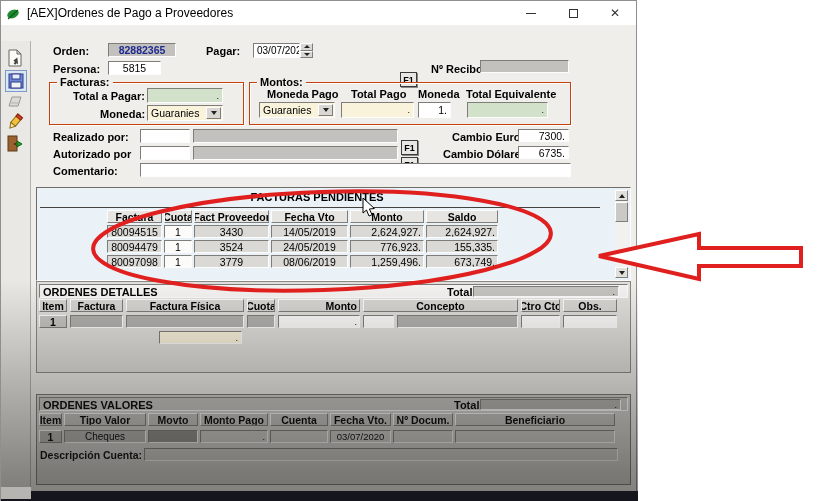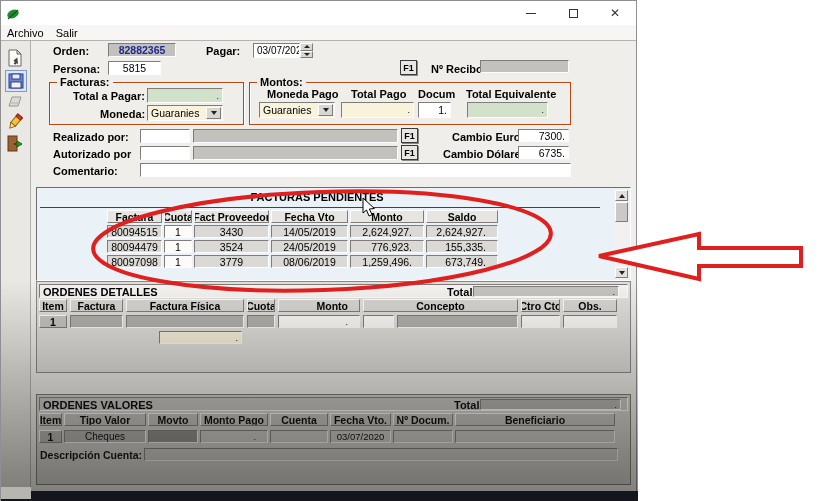"[AEX]Ordenes de Pago a Proveedores" span.title-text { html: none -> <span>[AEX]Ordenes de Pago a Proveedores</span> }
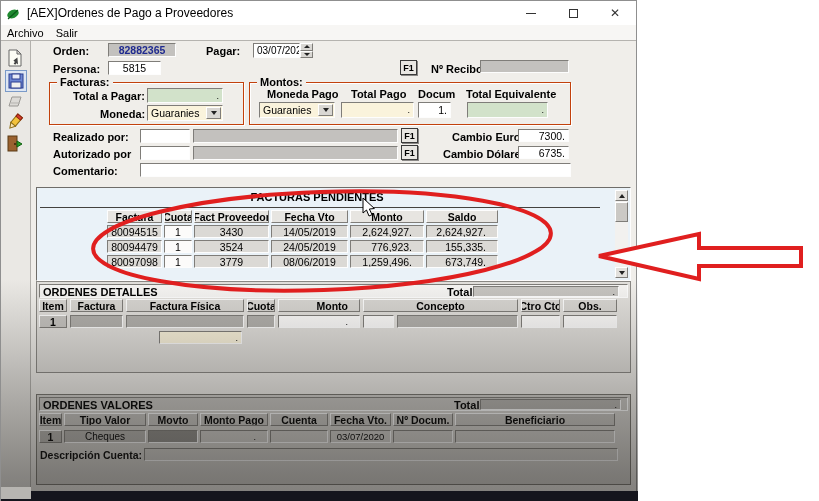"Archivo" div.menubar { html: <div> <span>Archivo</span> <span>Salir</span> </div> -> none }
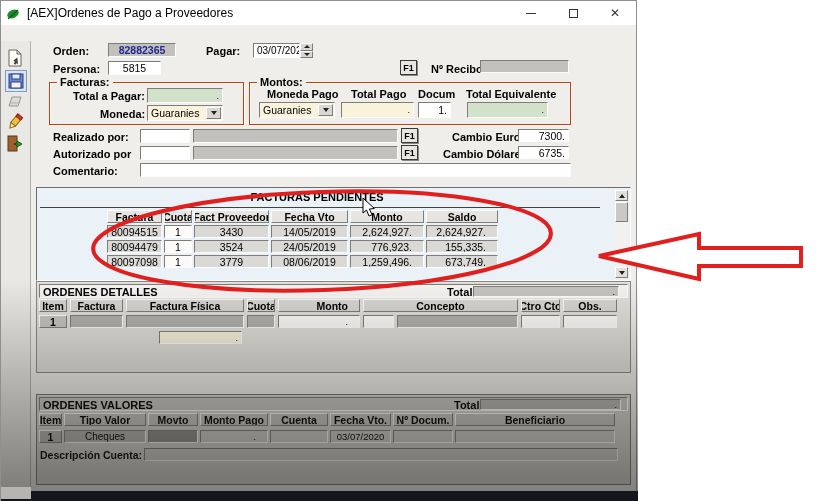"F1" .btn { margin-top: none -> 12px }
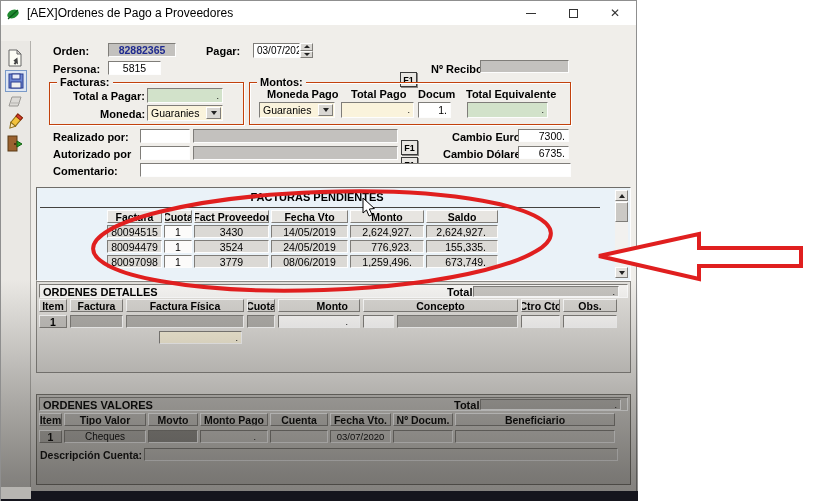"Docum" div.lbl { text: Docum -> Moneda }
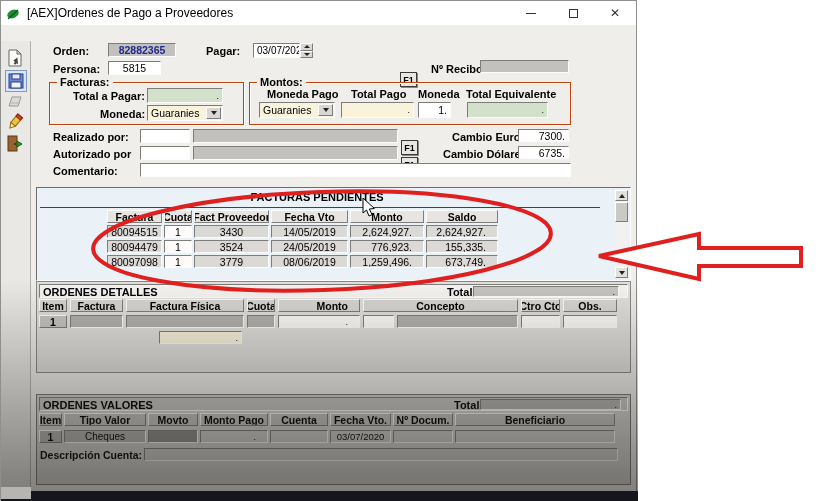"2,624,927." .cell.cr { padding-right: 11px -> 2px }
